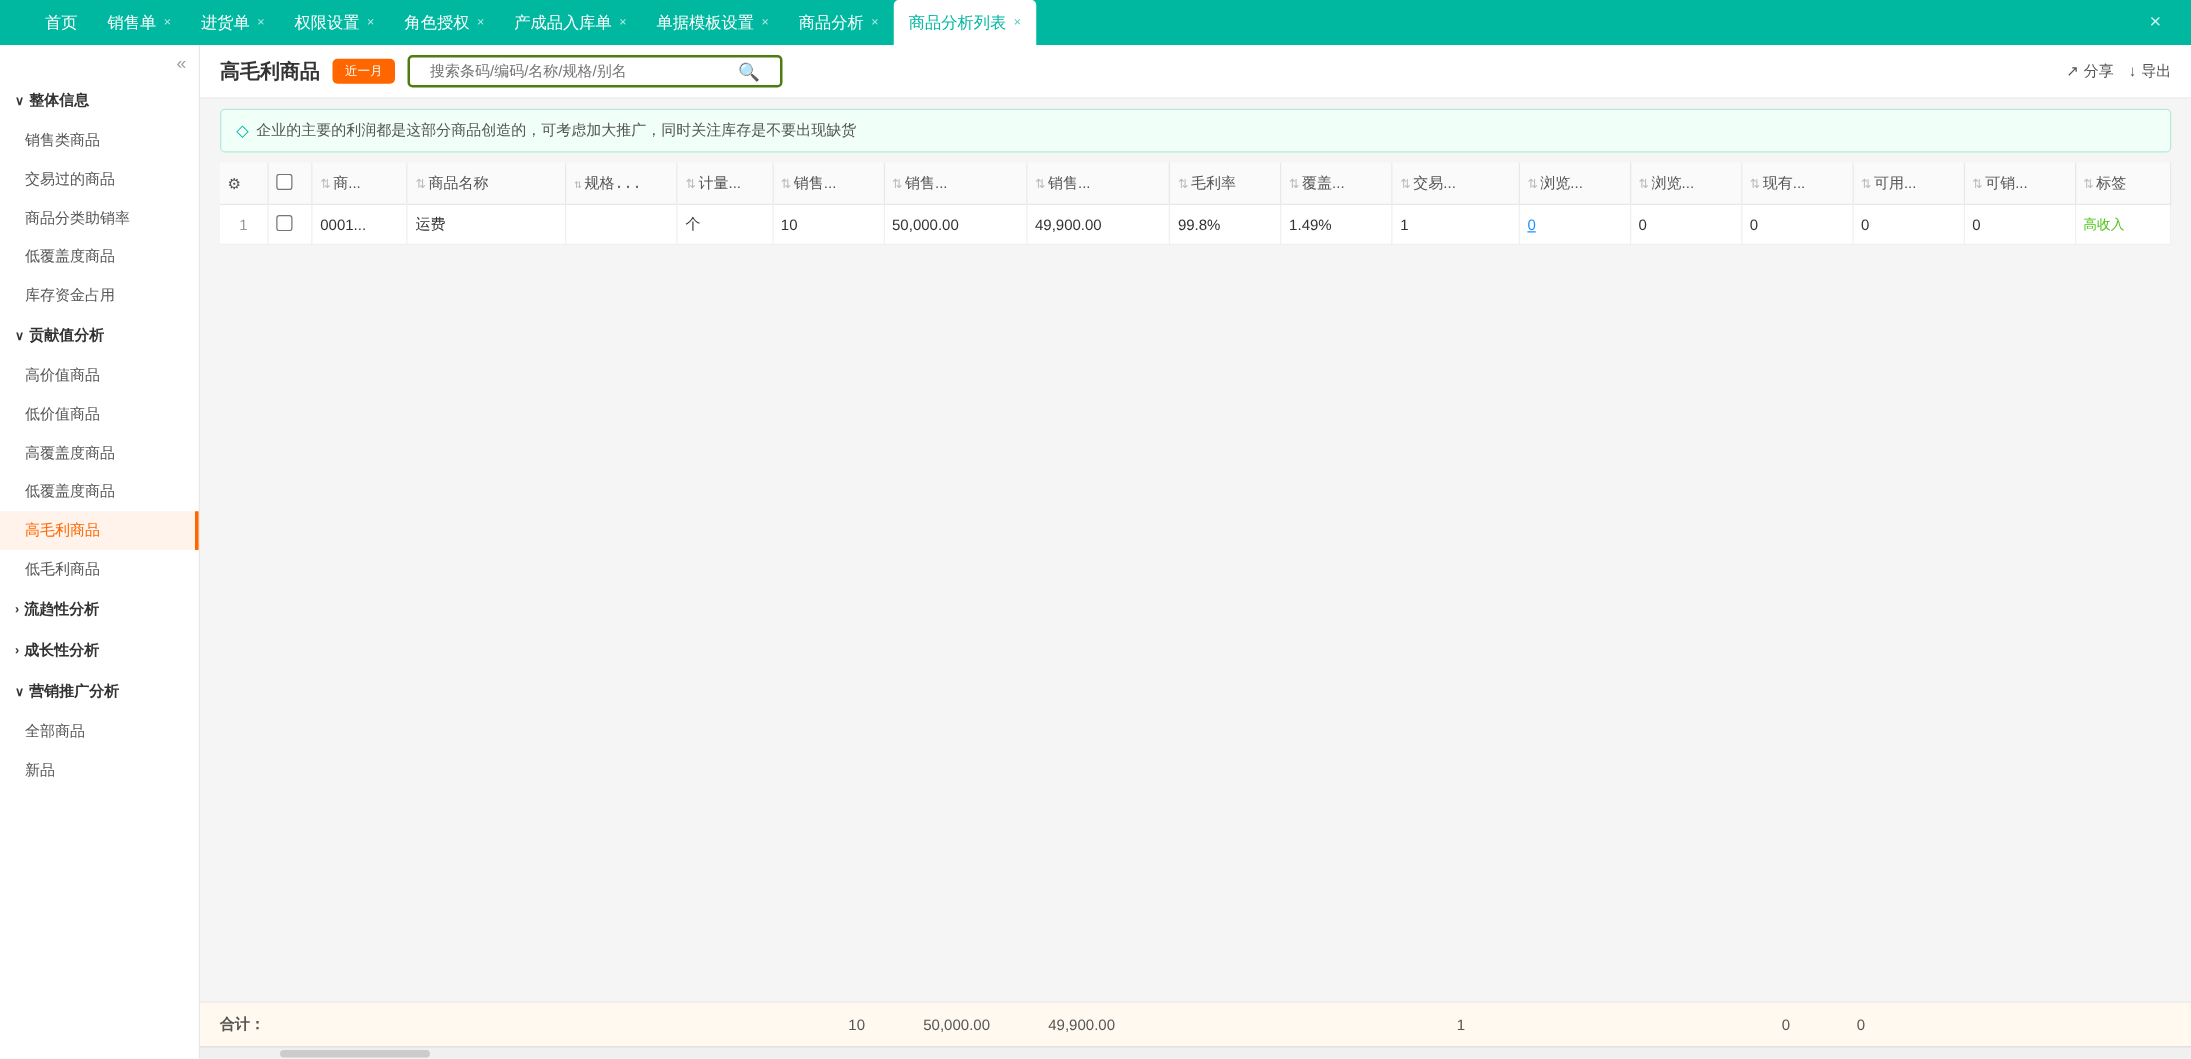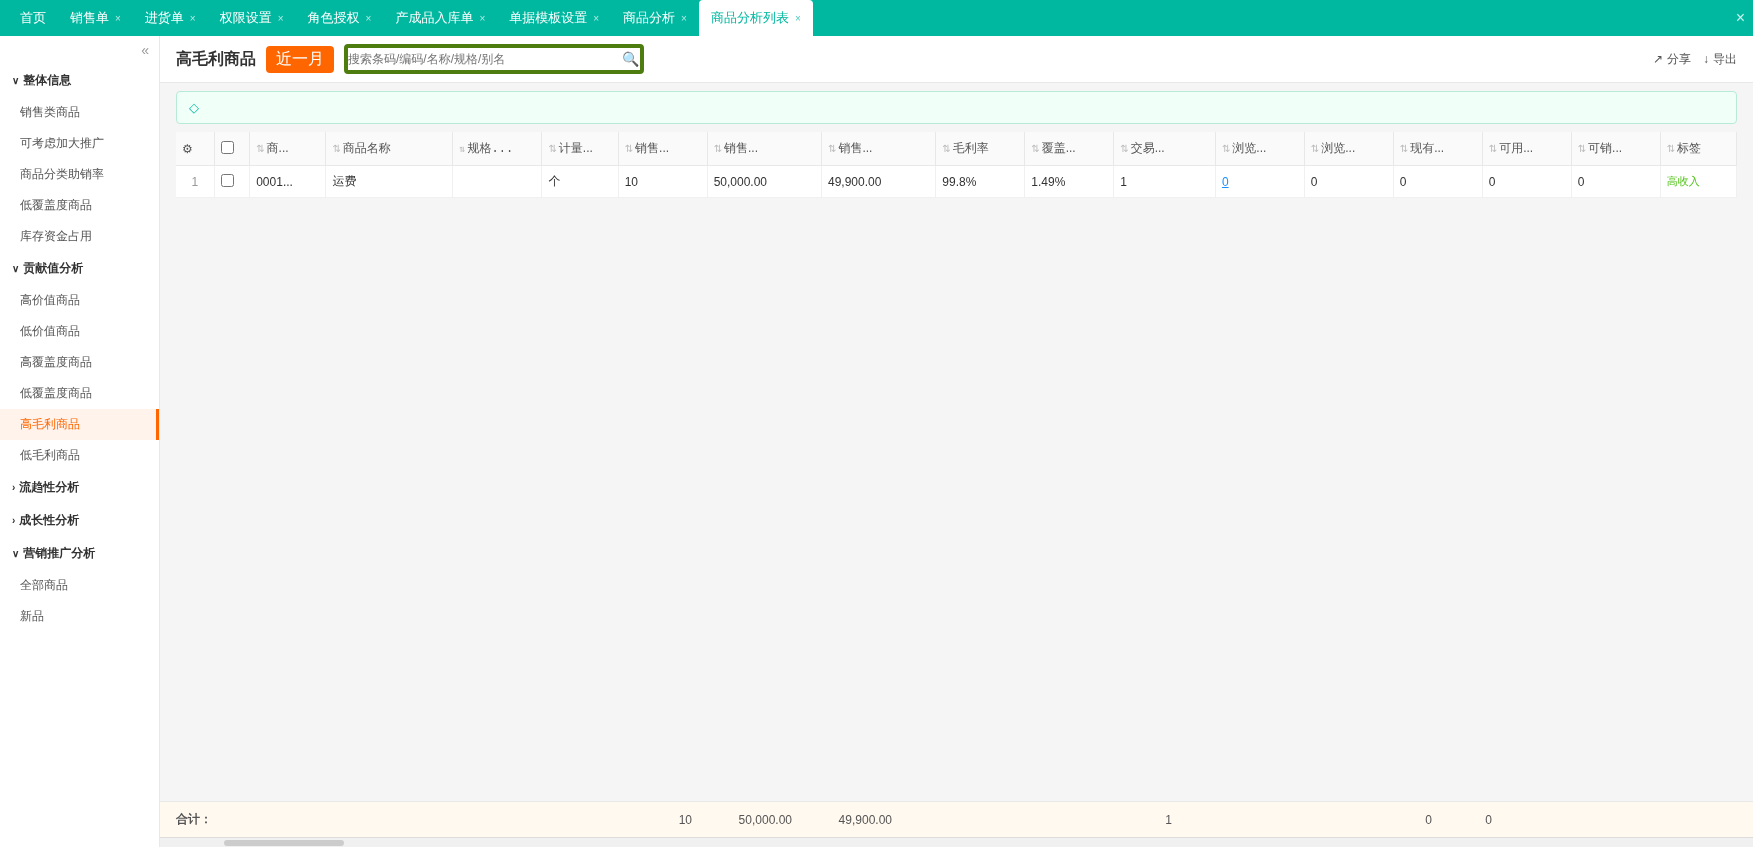"首页" .top-nav { padding: 0 8px -> 0 24px }
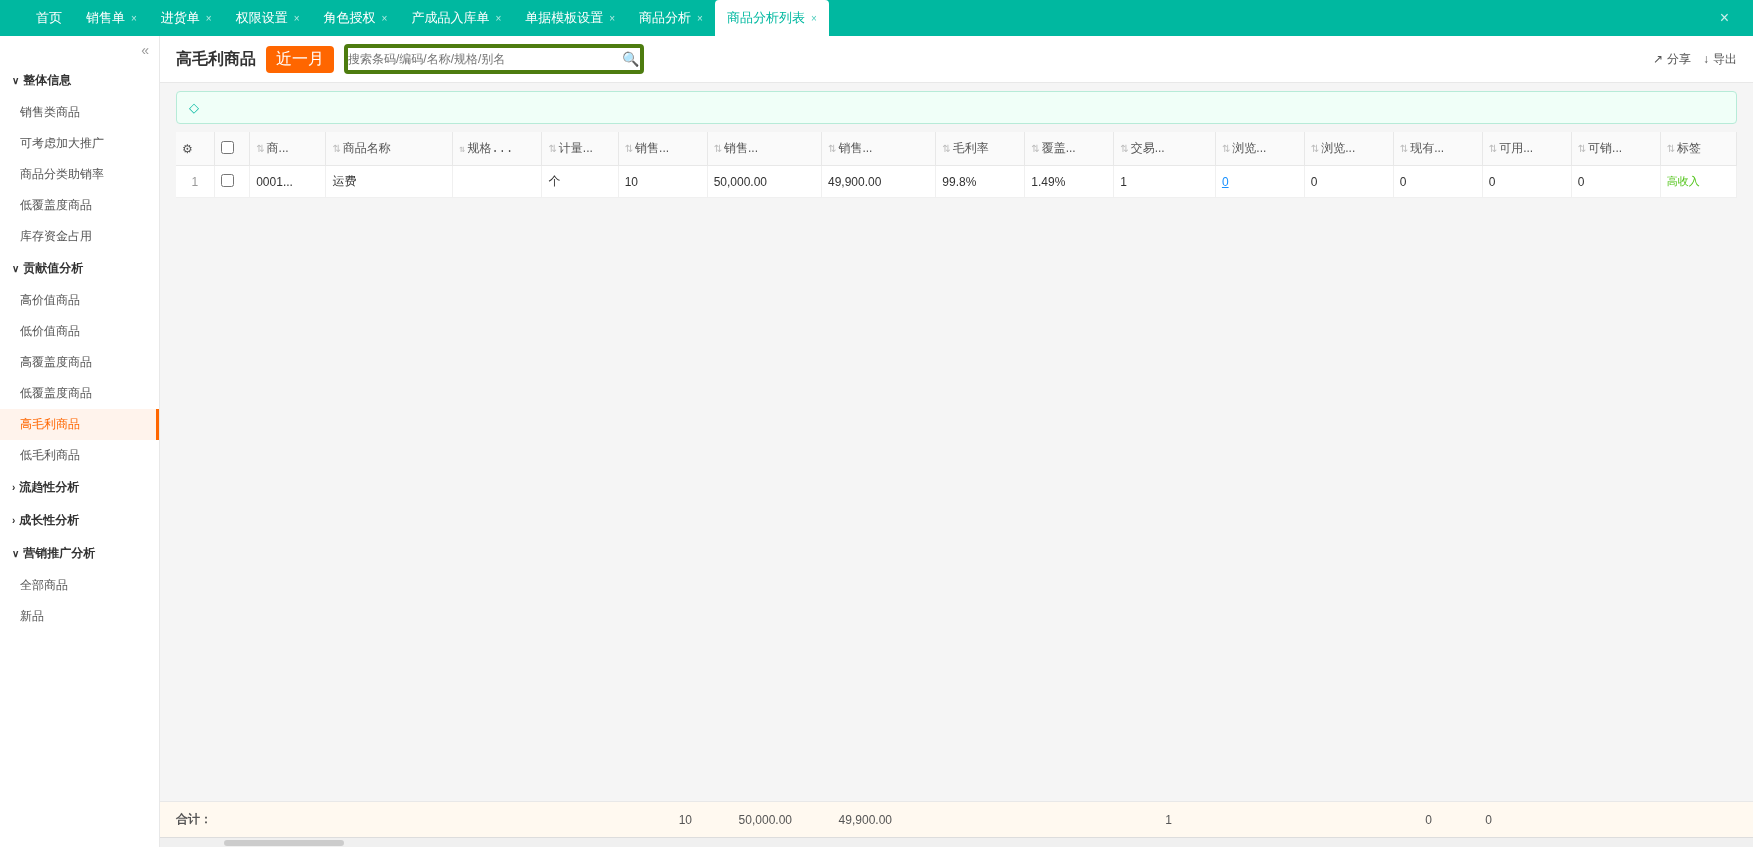"近一月" .filter-btn { font-size: 16px -> 10px }
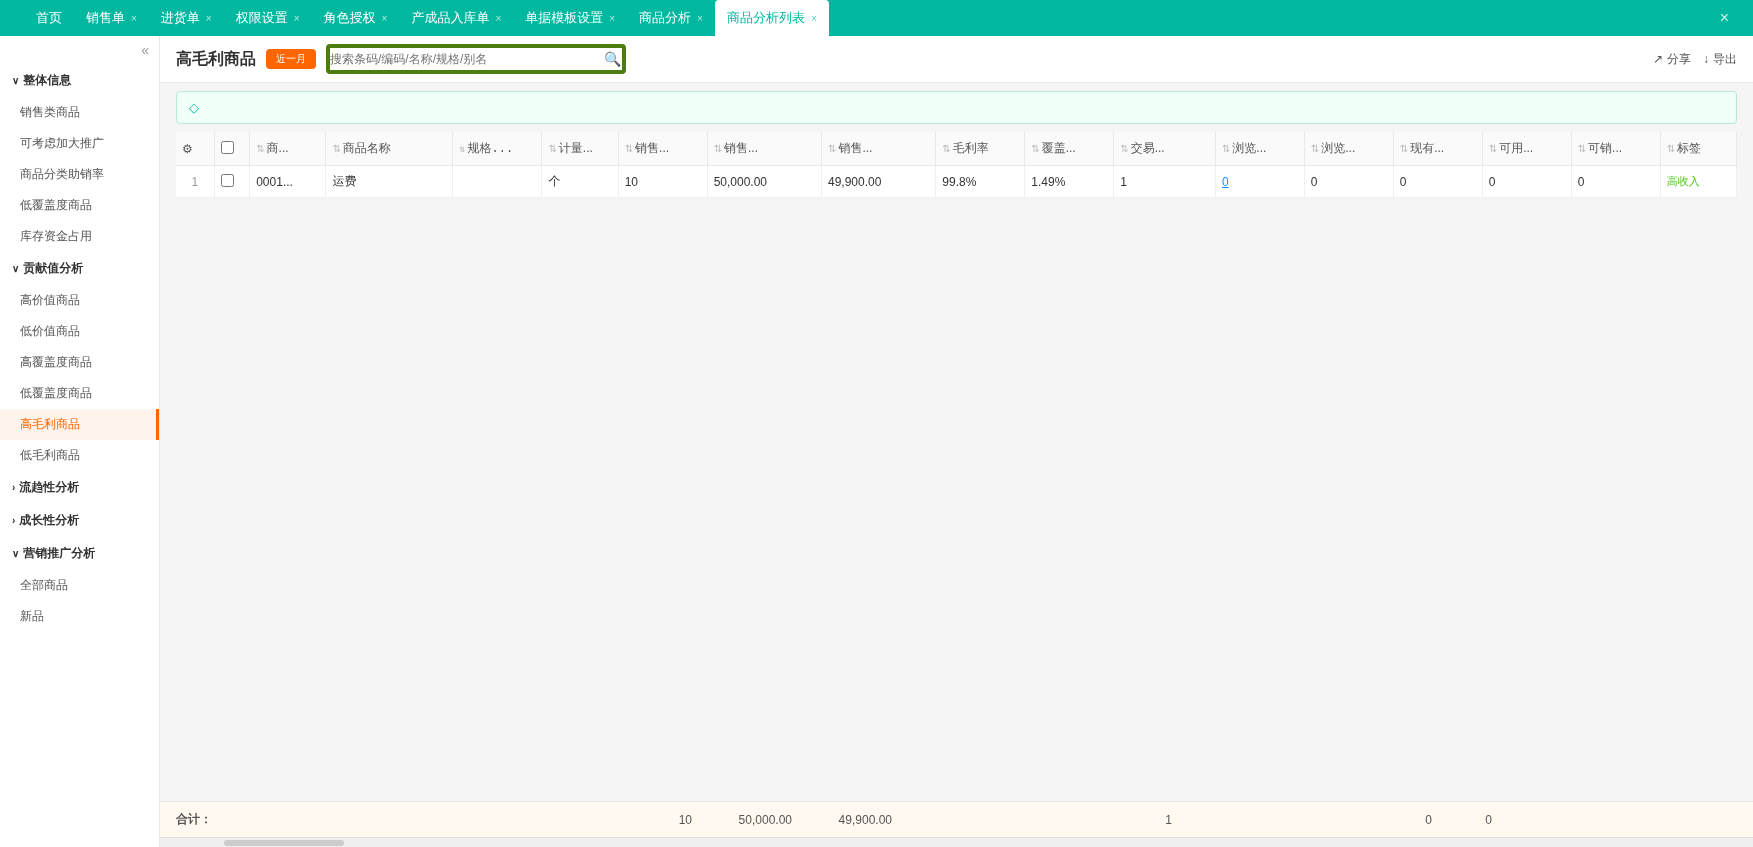"搜索条码/编码/名称/规格/别名" .search-box { border: 4px solid #4d7c0f -> 2px solid #4d7c0f; padding: 3px 0 -> 3px 16px }
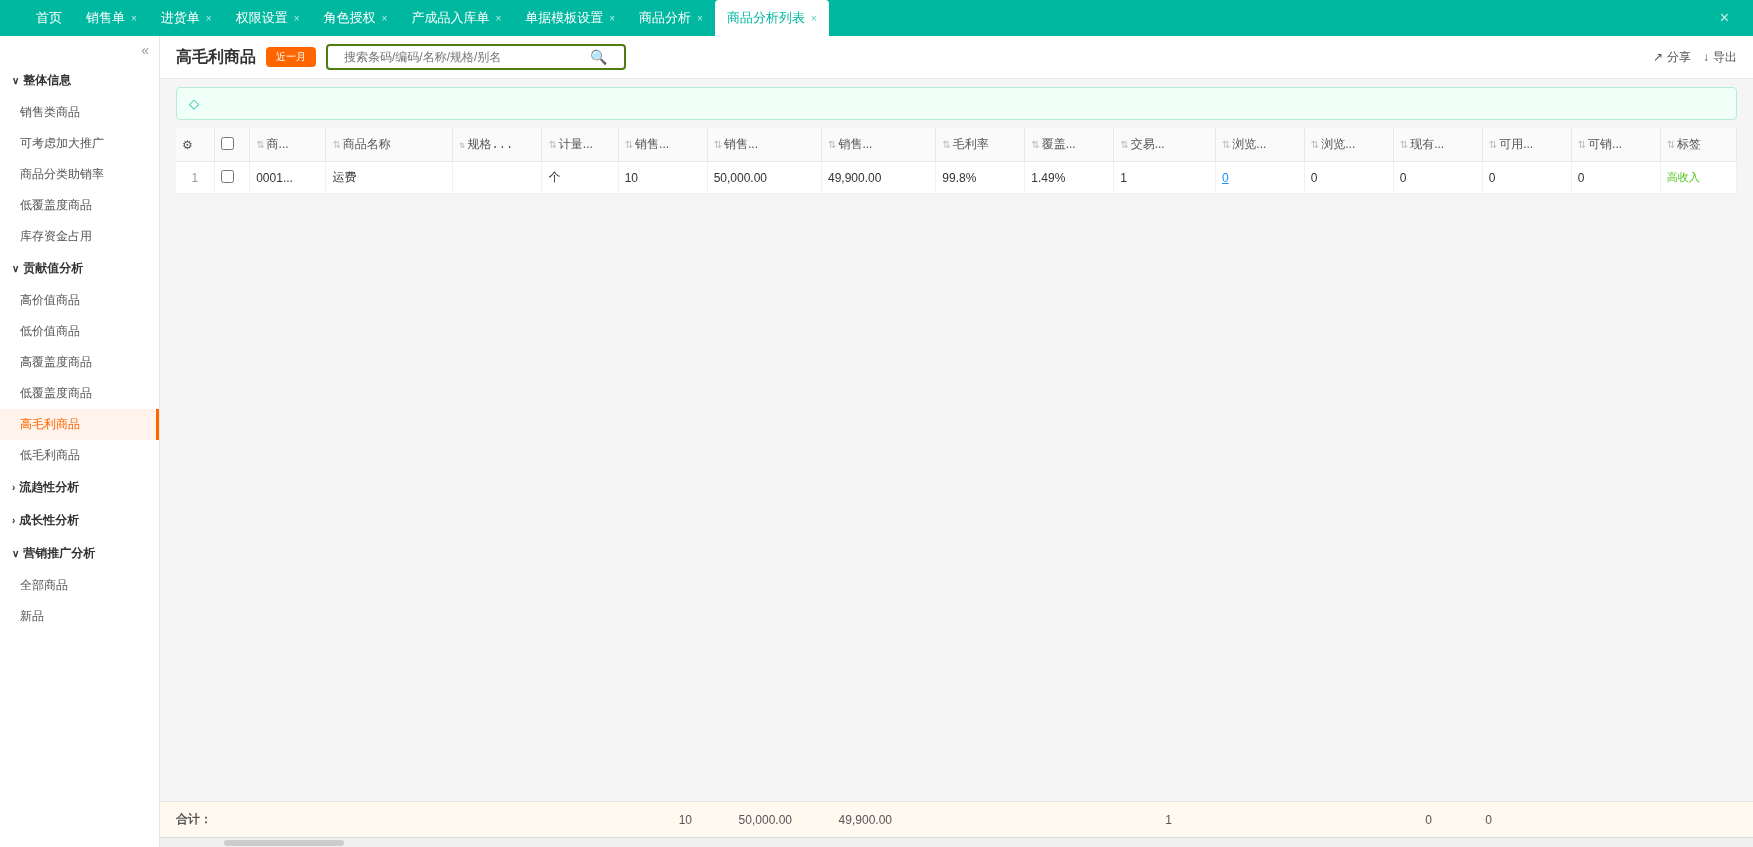"企业的主要的利润都是这部分商品创造的，可考虑加大推广，同时关注库存是不要出现缺货" span { html: none -> <span>企业的主要的利润都是这部分商品创造的，可考虑加大推广，同时关注库存是不要出现缺货</span> }
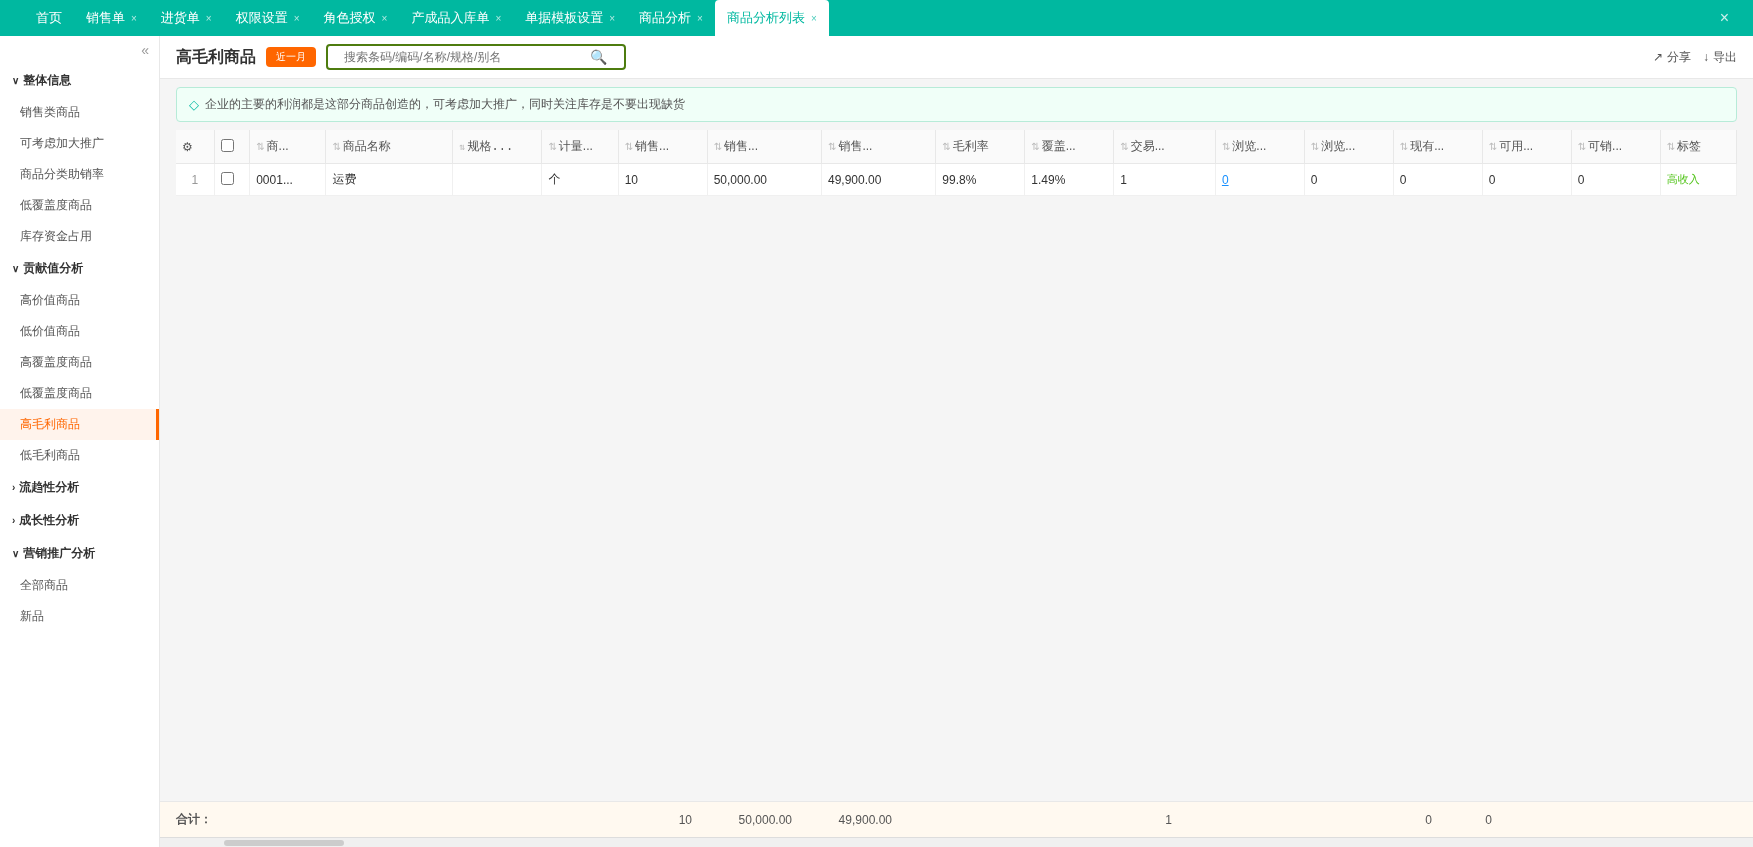"可考虑加大推广" div.sidebar-item { text: 可考虑加大推广 -> 交易过的商品 }
